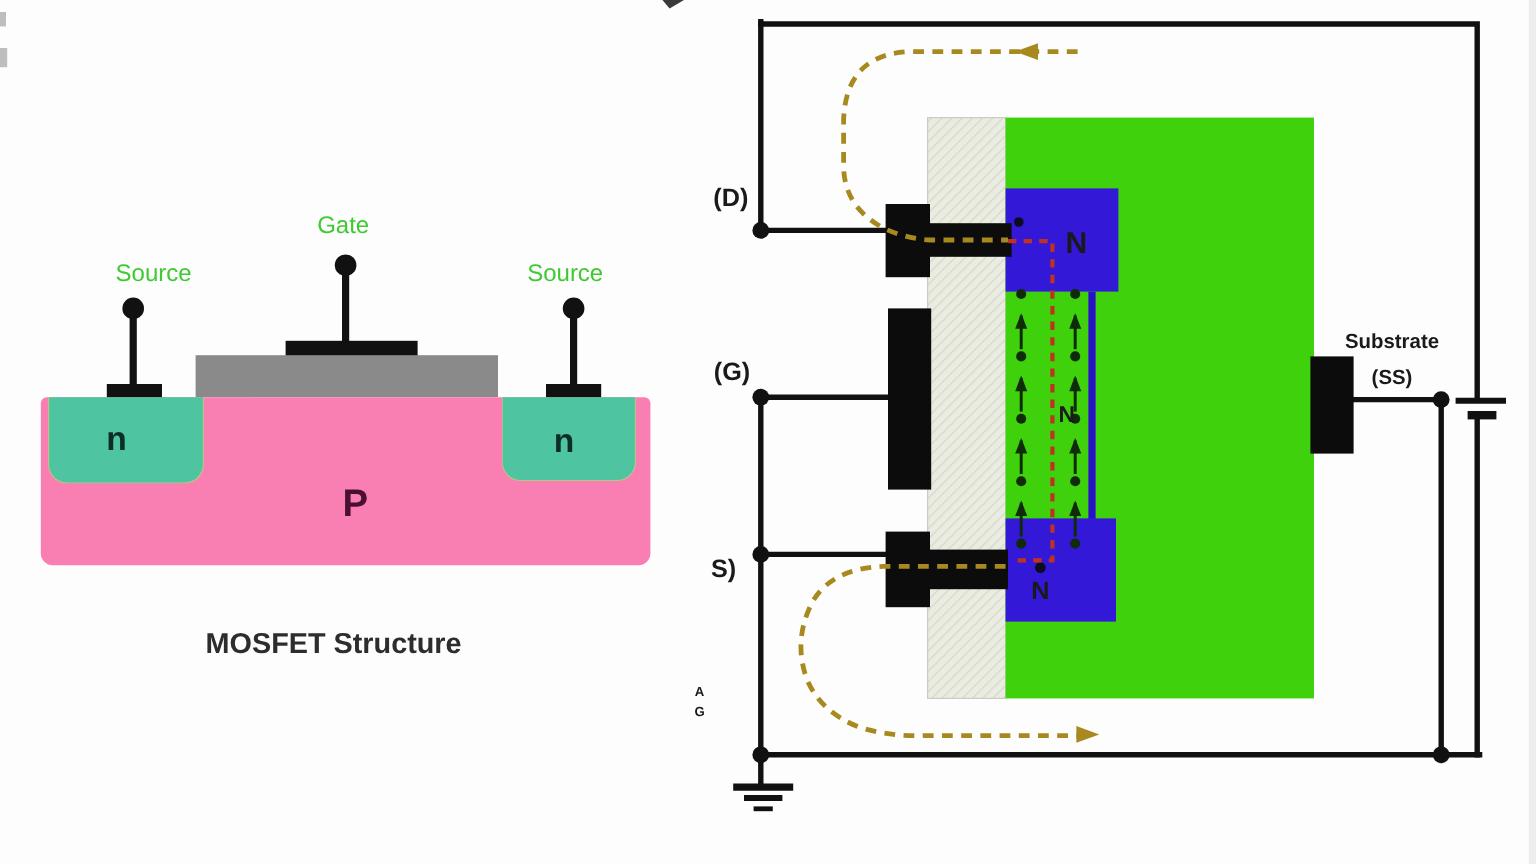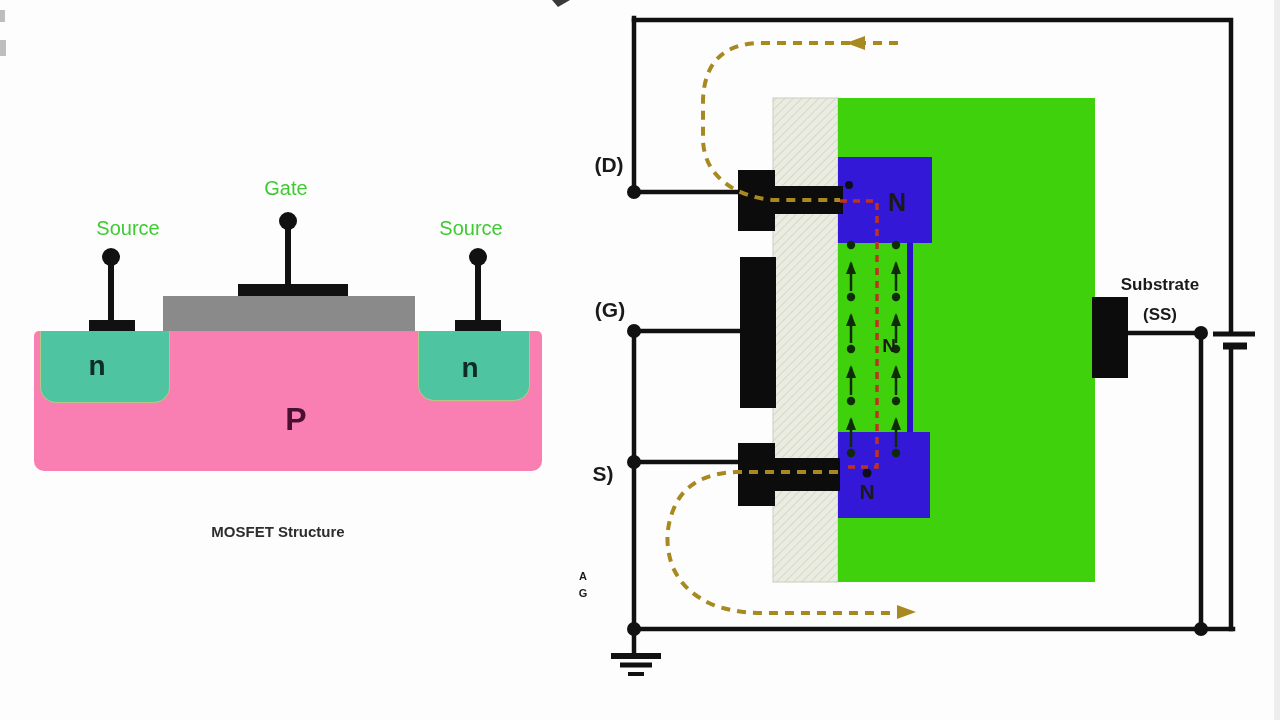"MOSFET Structure" .ld-title { font-size: 15px -> 24px }
